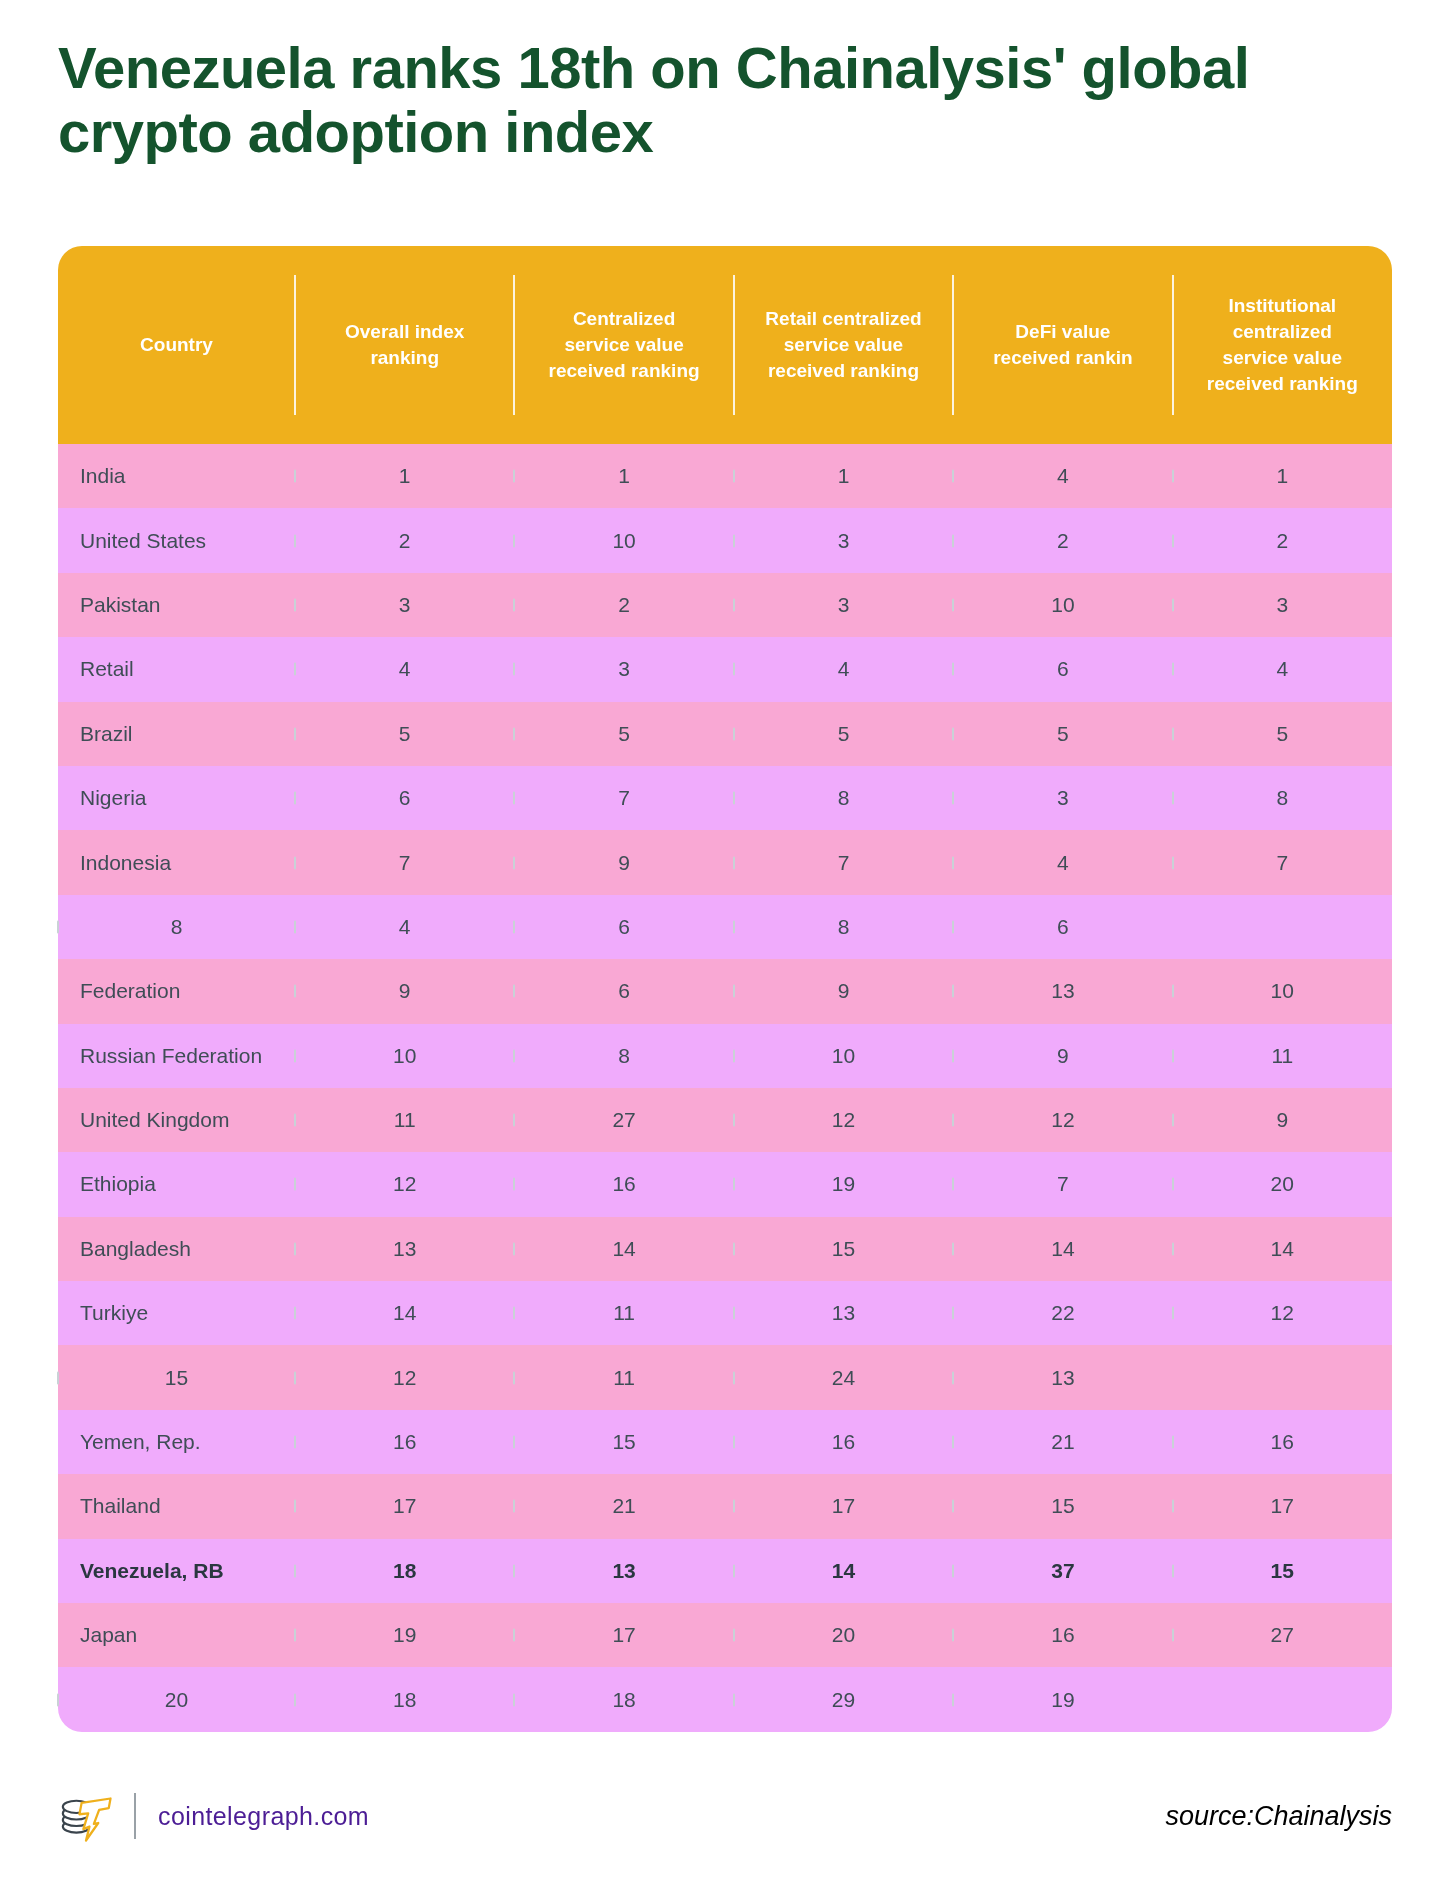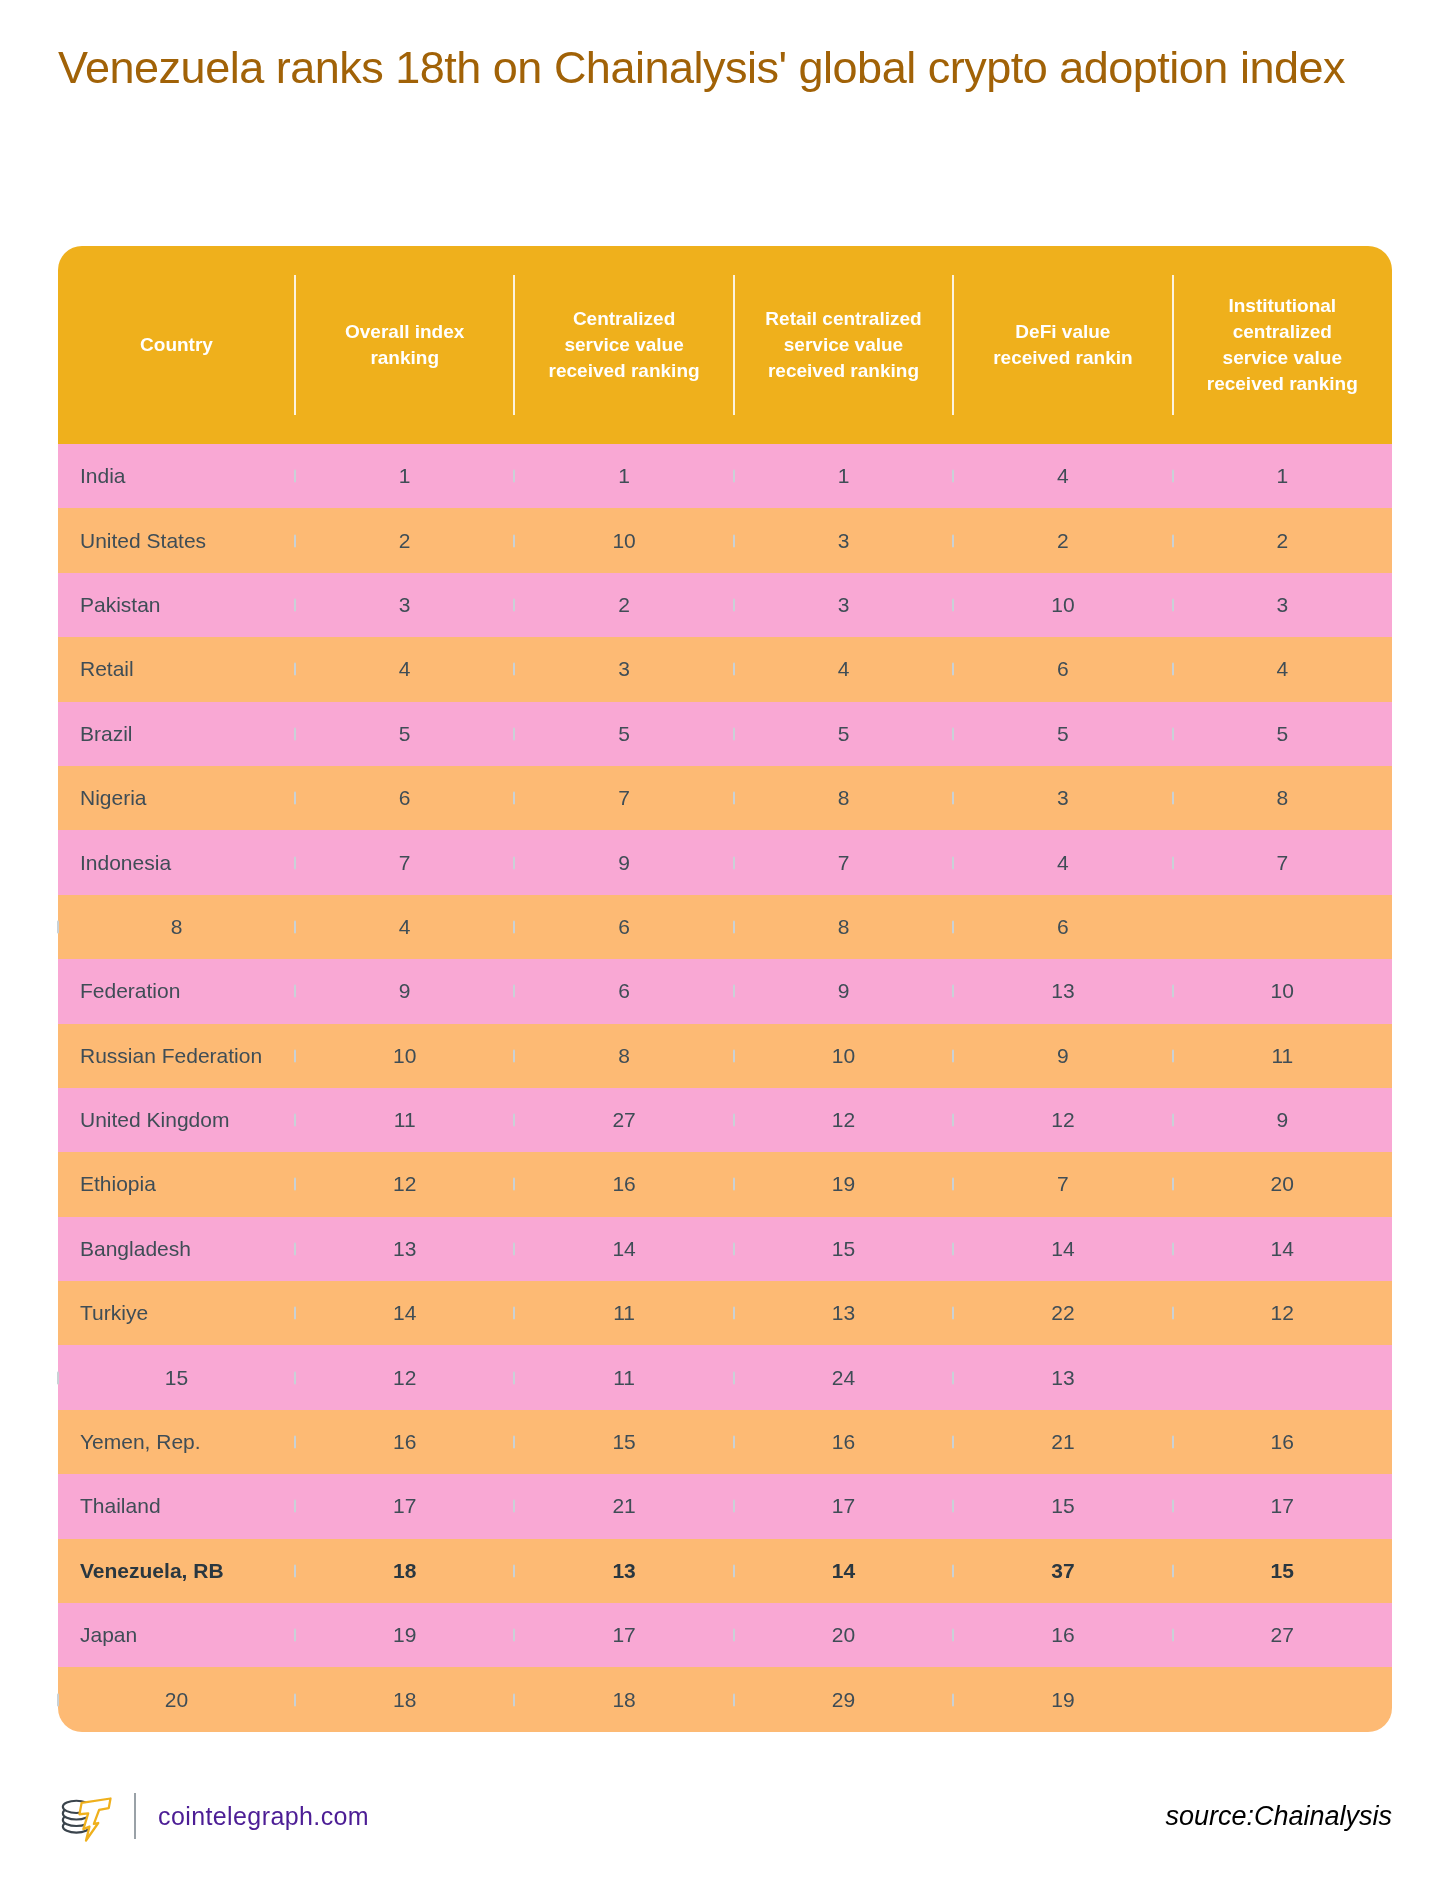"Venezuela ranks 18th on Chainalysis'" .title { color: #a16207 -> #14532d; font-size: 45px -> 58px; font-weight: normal -> bold }
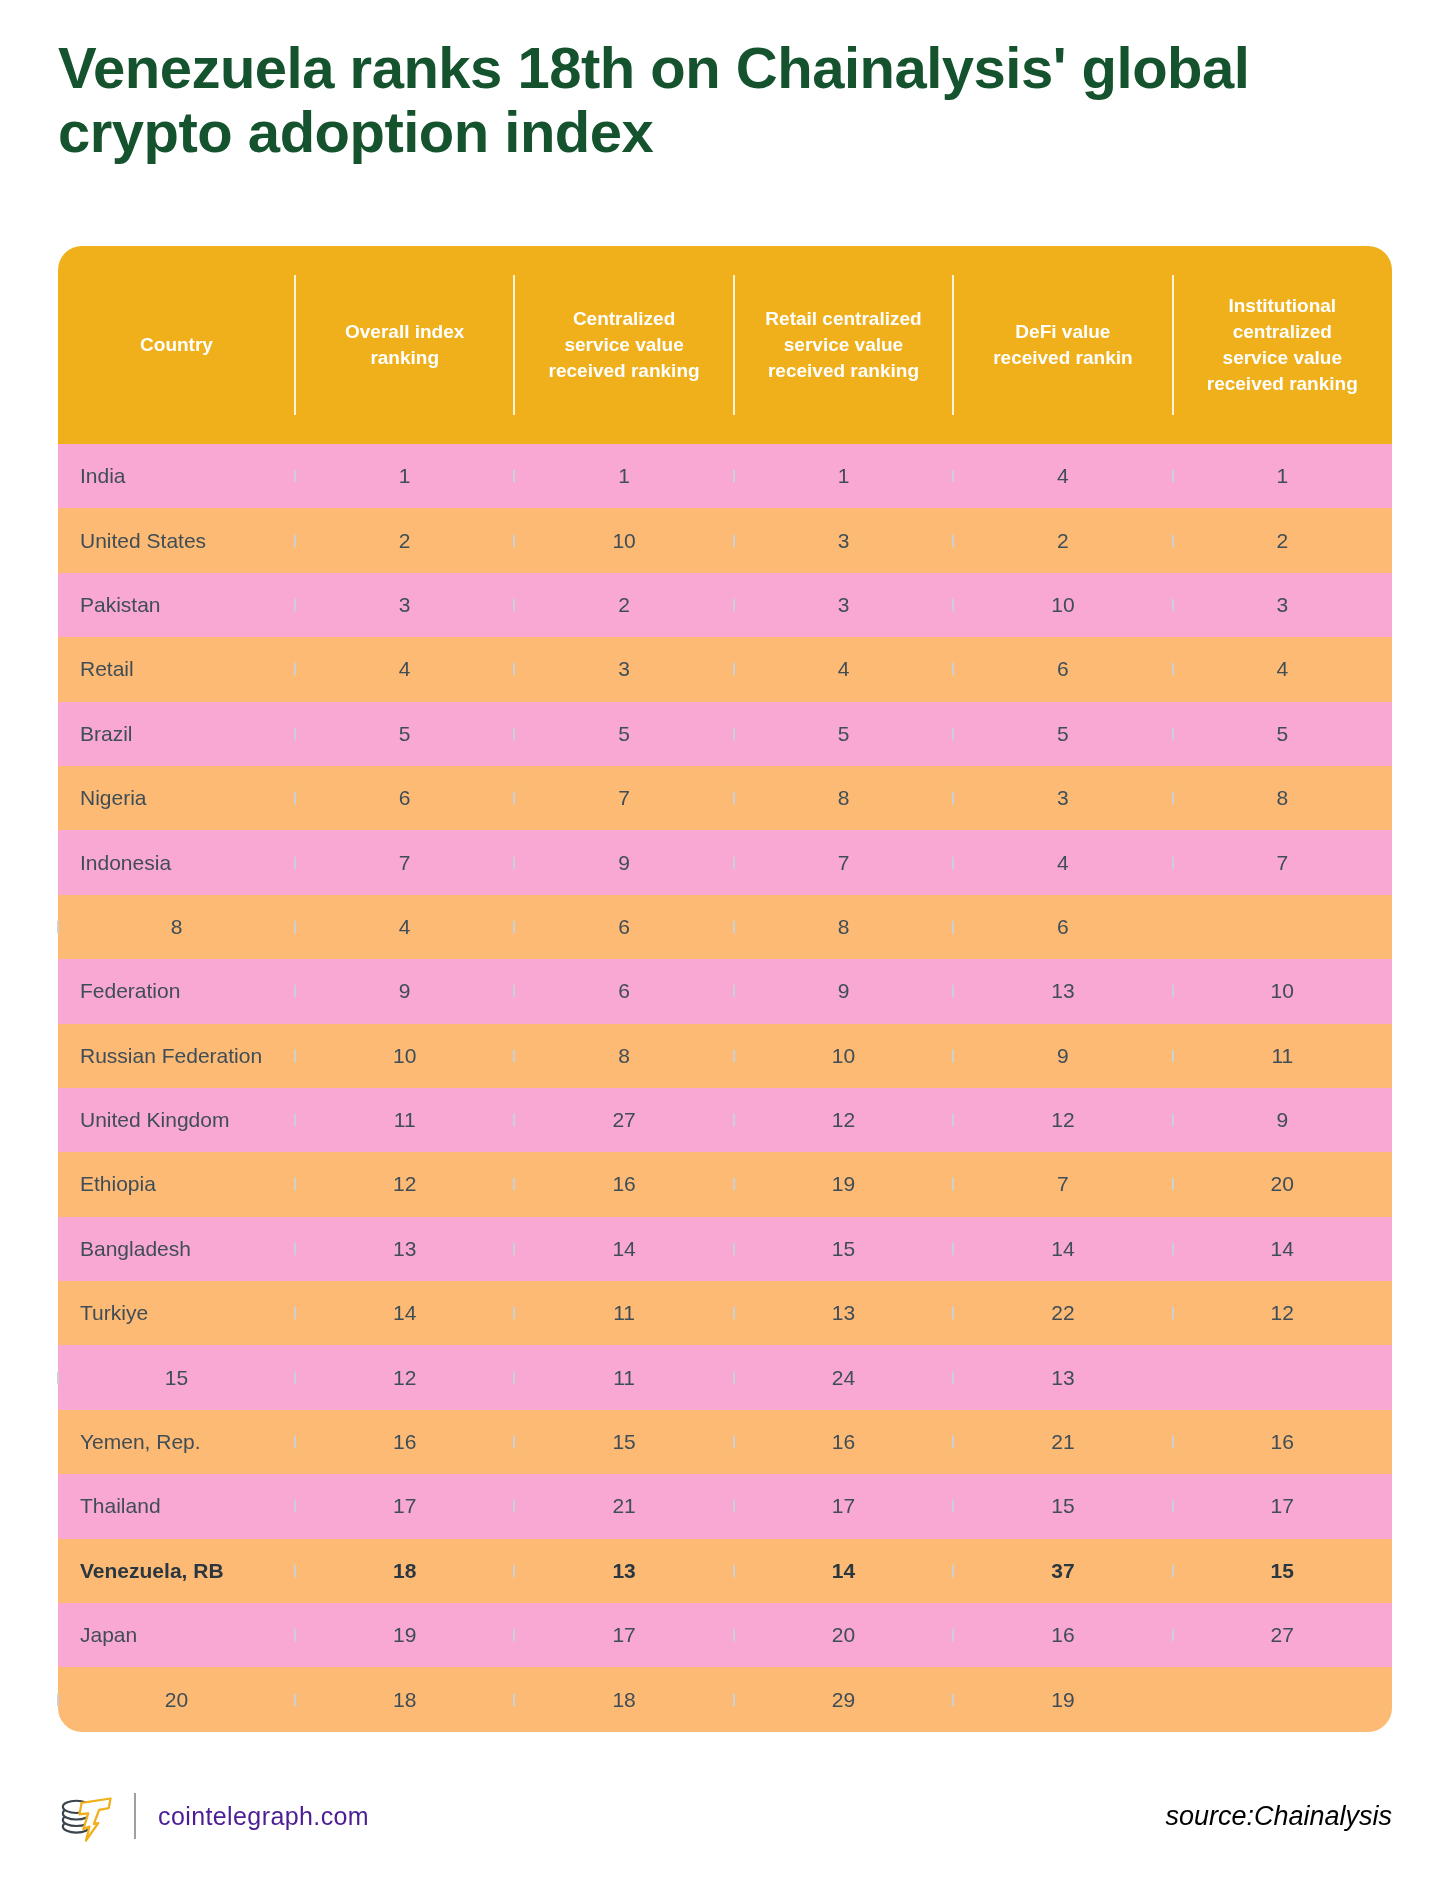"United States" .tbody .row.alt { background: #fdba74 -> #f0abfc }
